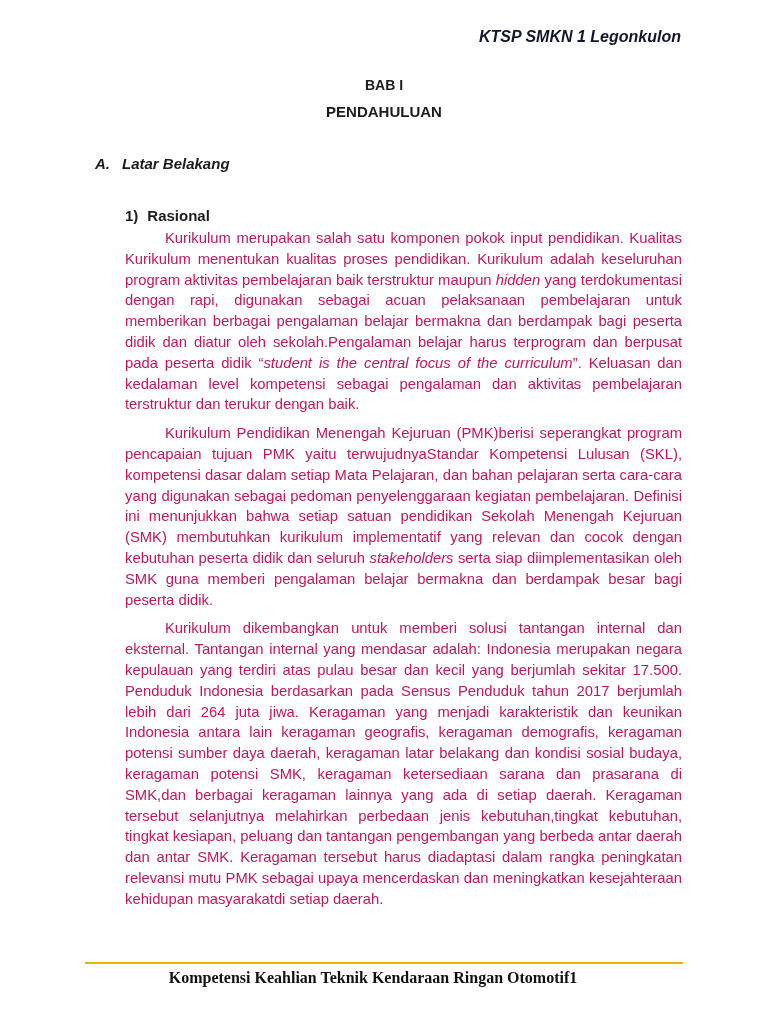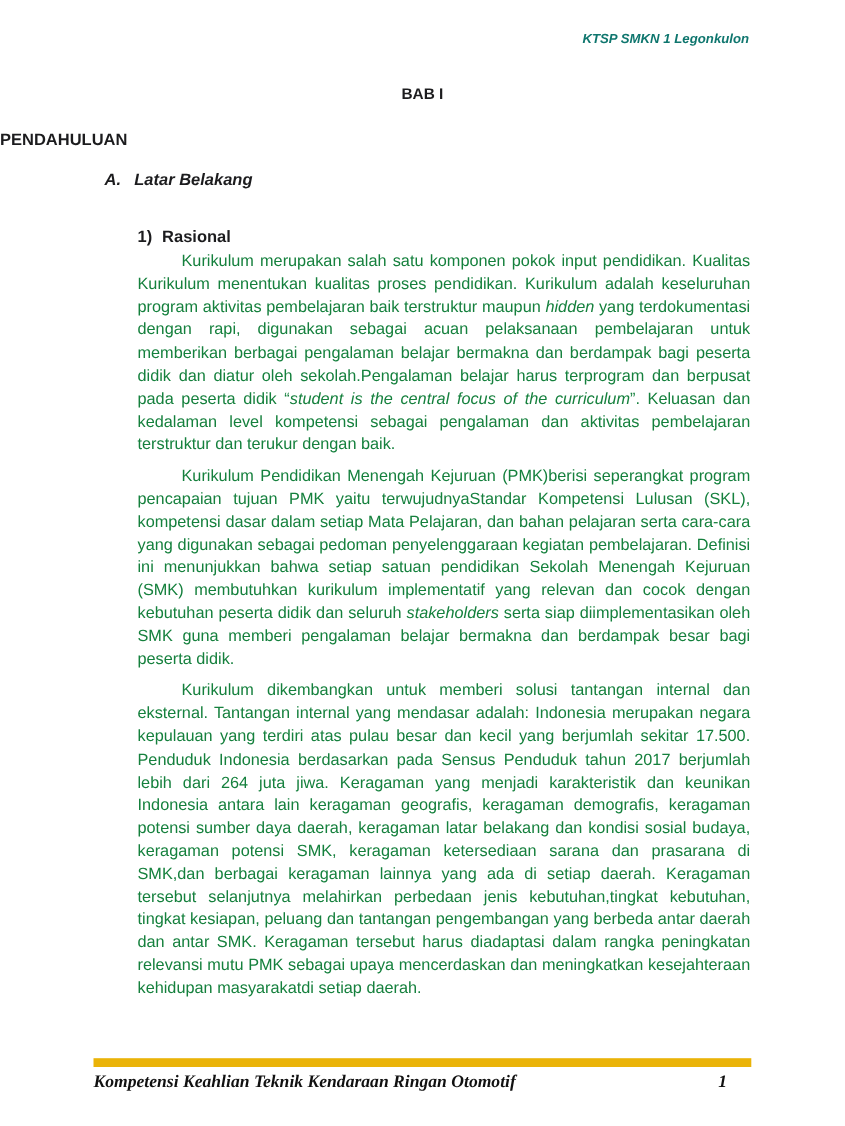"KTSP SMKN 1 Legonkulon" .doc-header { color: #0f766e -> #0f172a; font-size: 12px -> 16px }
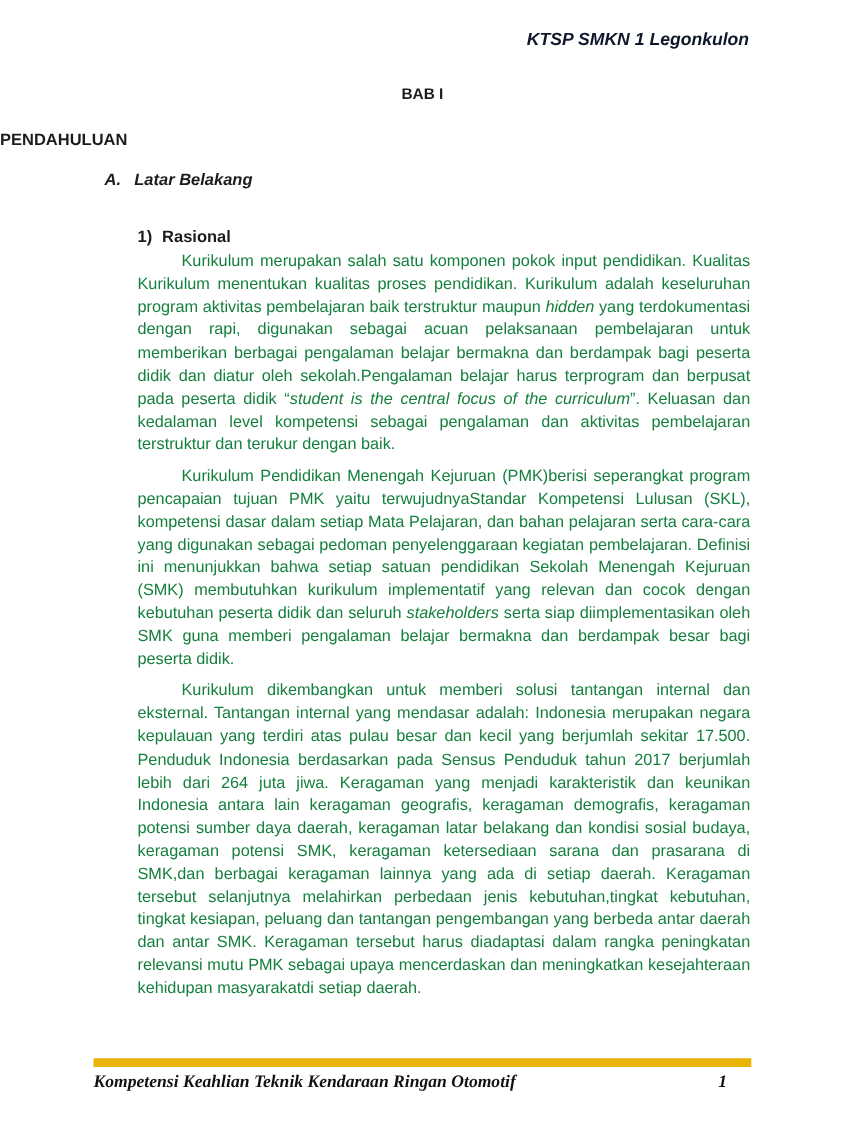"PENDAHULUAN" .chapter-title { margin-top: 16px -> none; text-align: left -> center }
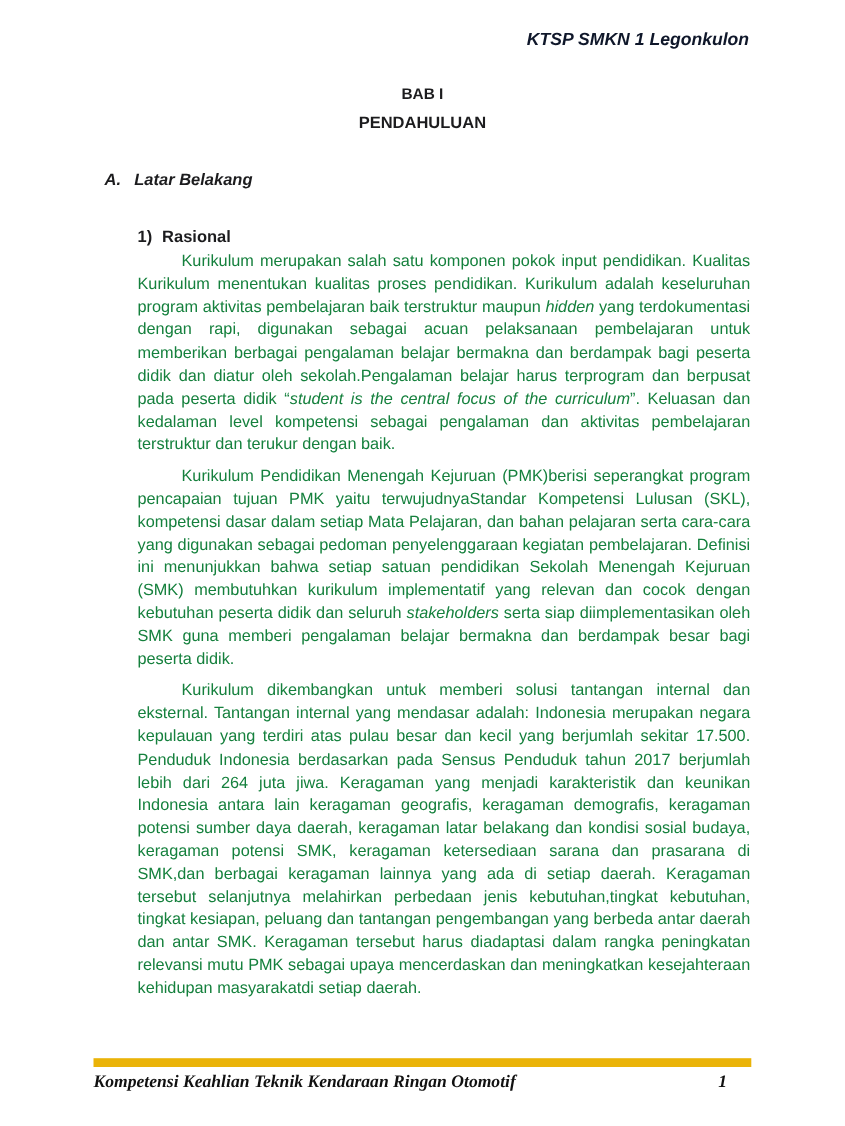"Kurikulum merupakan salah satu komponen" .body-text { color: #15803d -> #be185d }
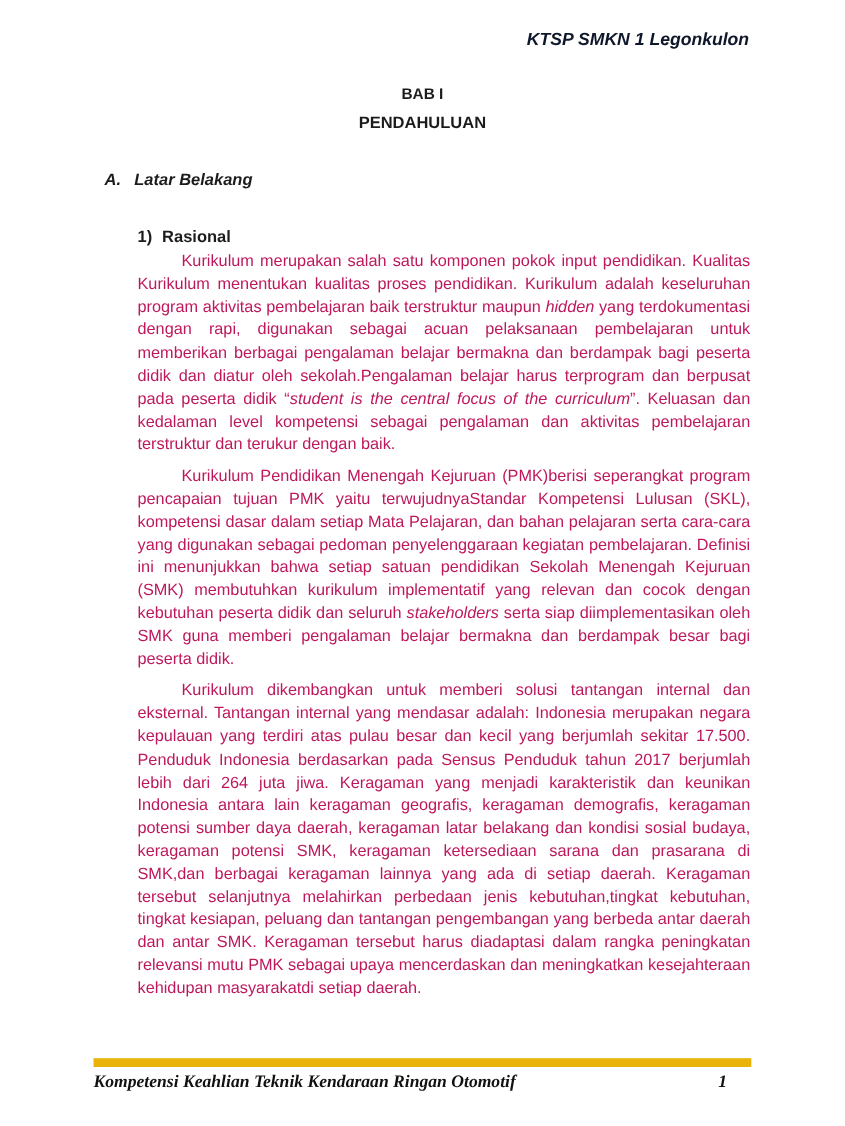"Kompetensi Keahlian Teknik Kendaraan" .footer { border-top: 8px solid #eab308 -> 2px solid #eab308; font-style: italic -> none; justify-content: space-between -> center }
